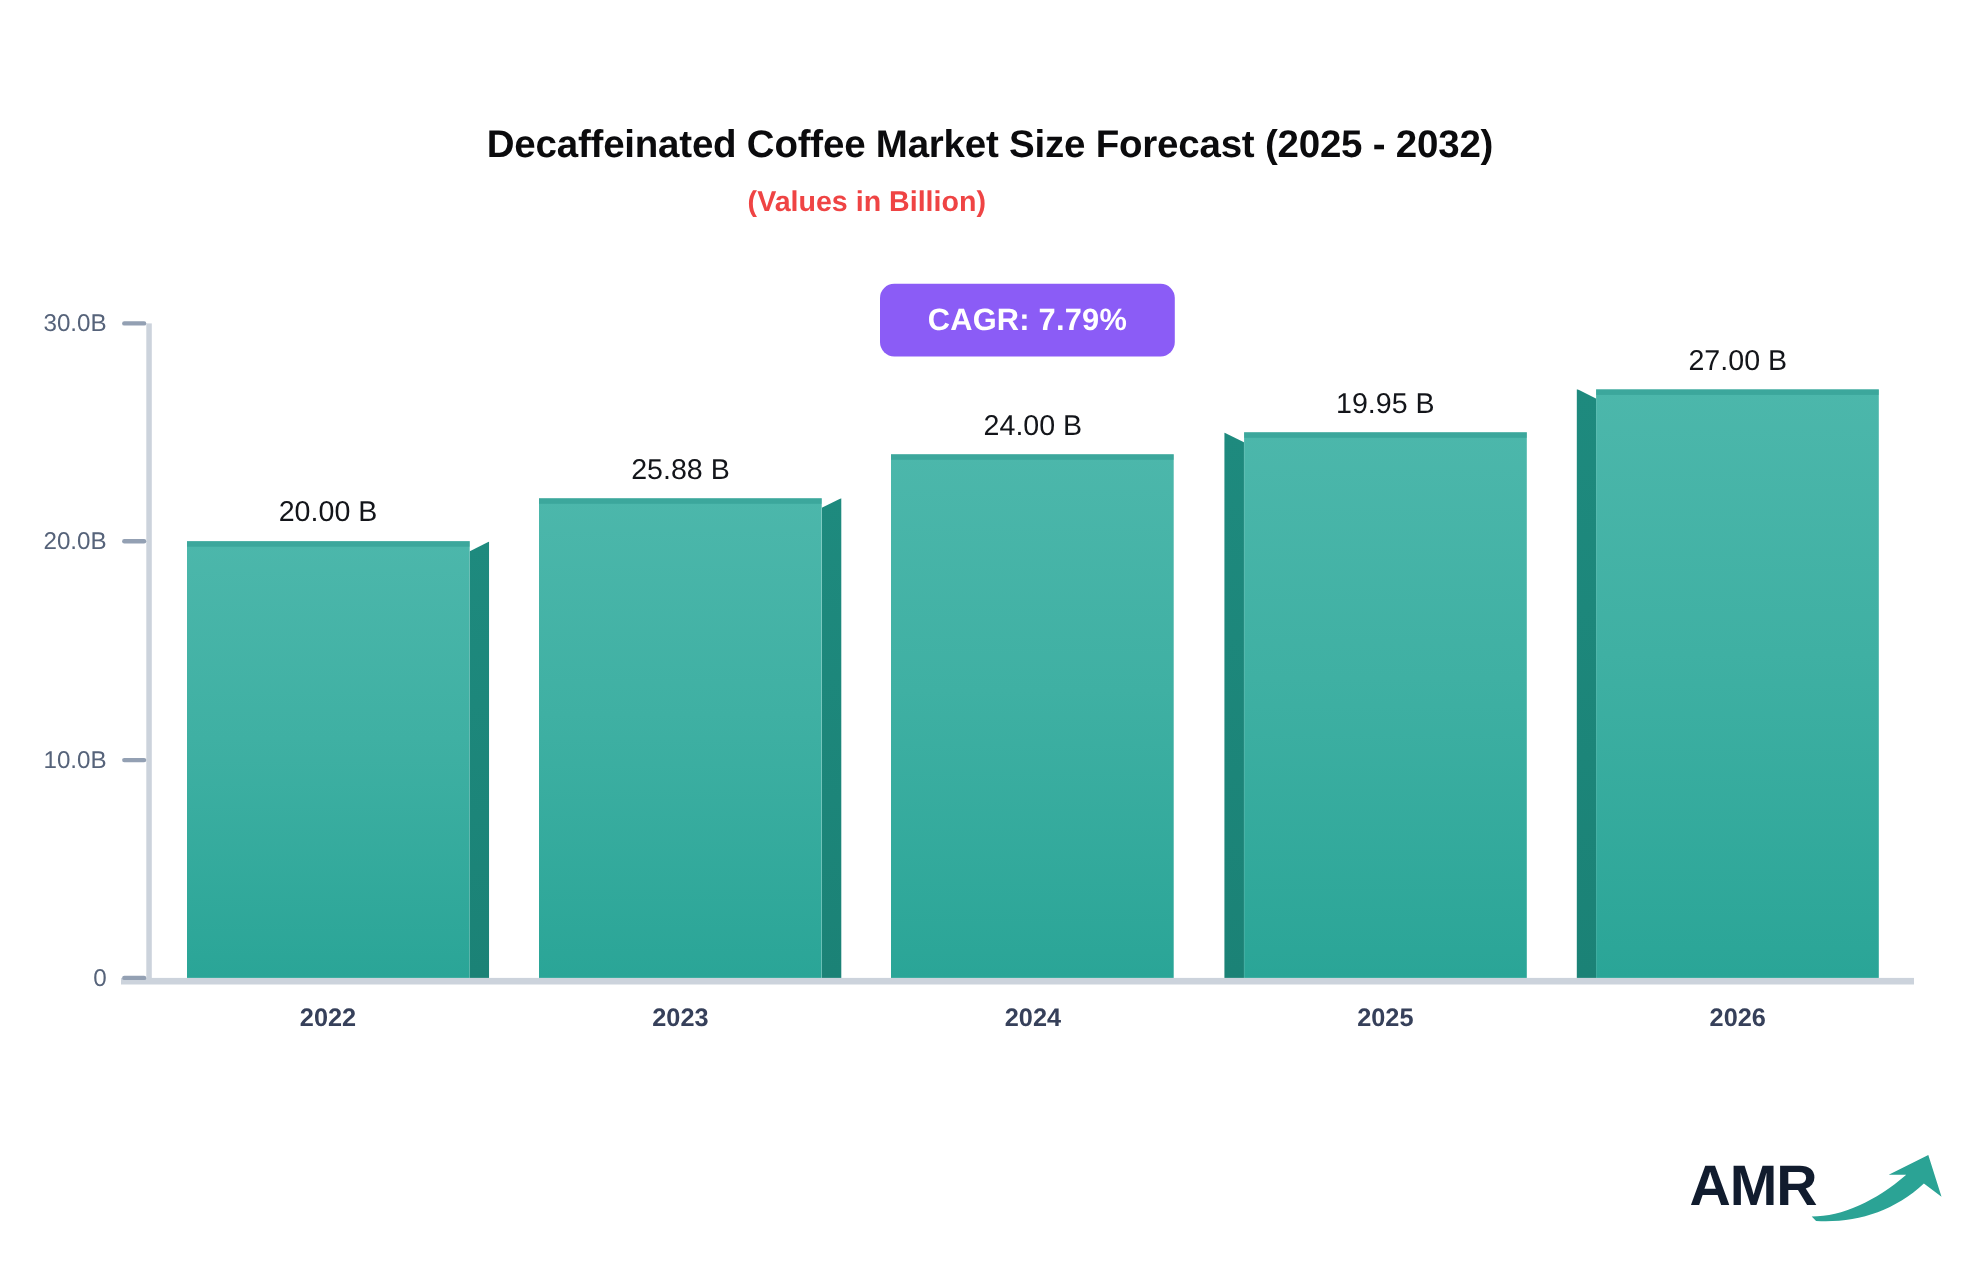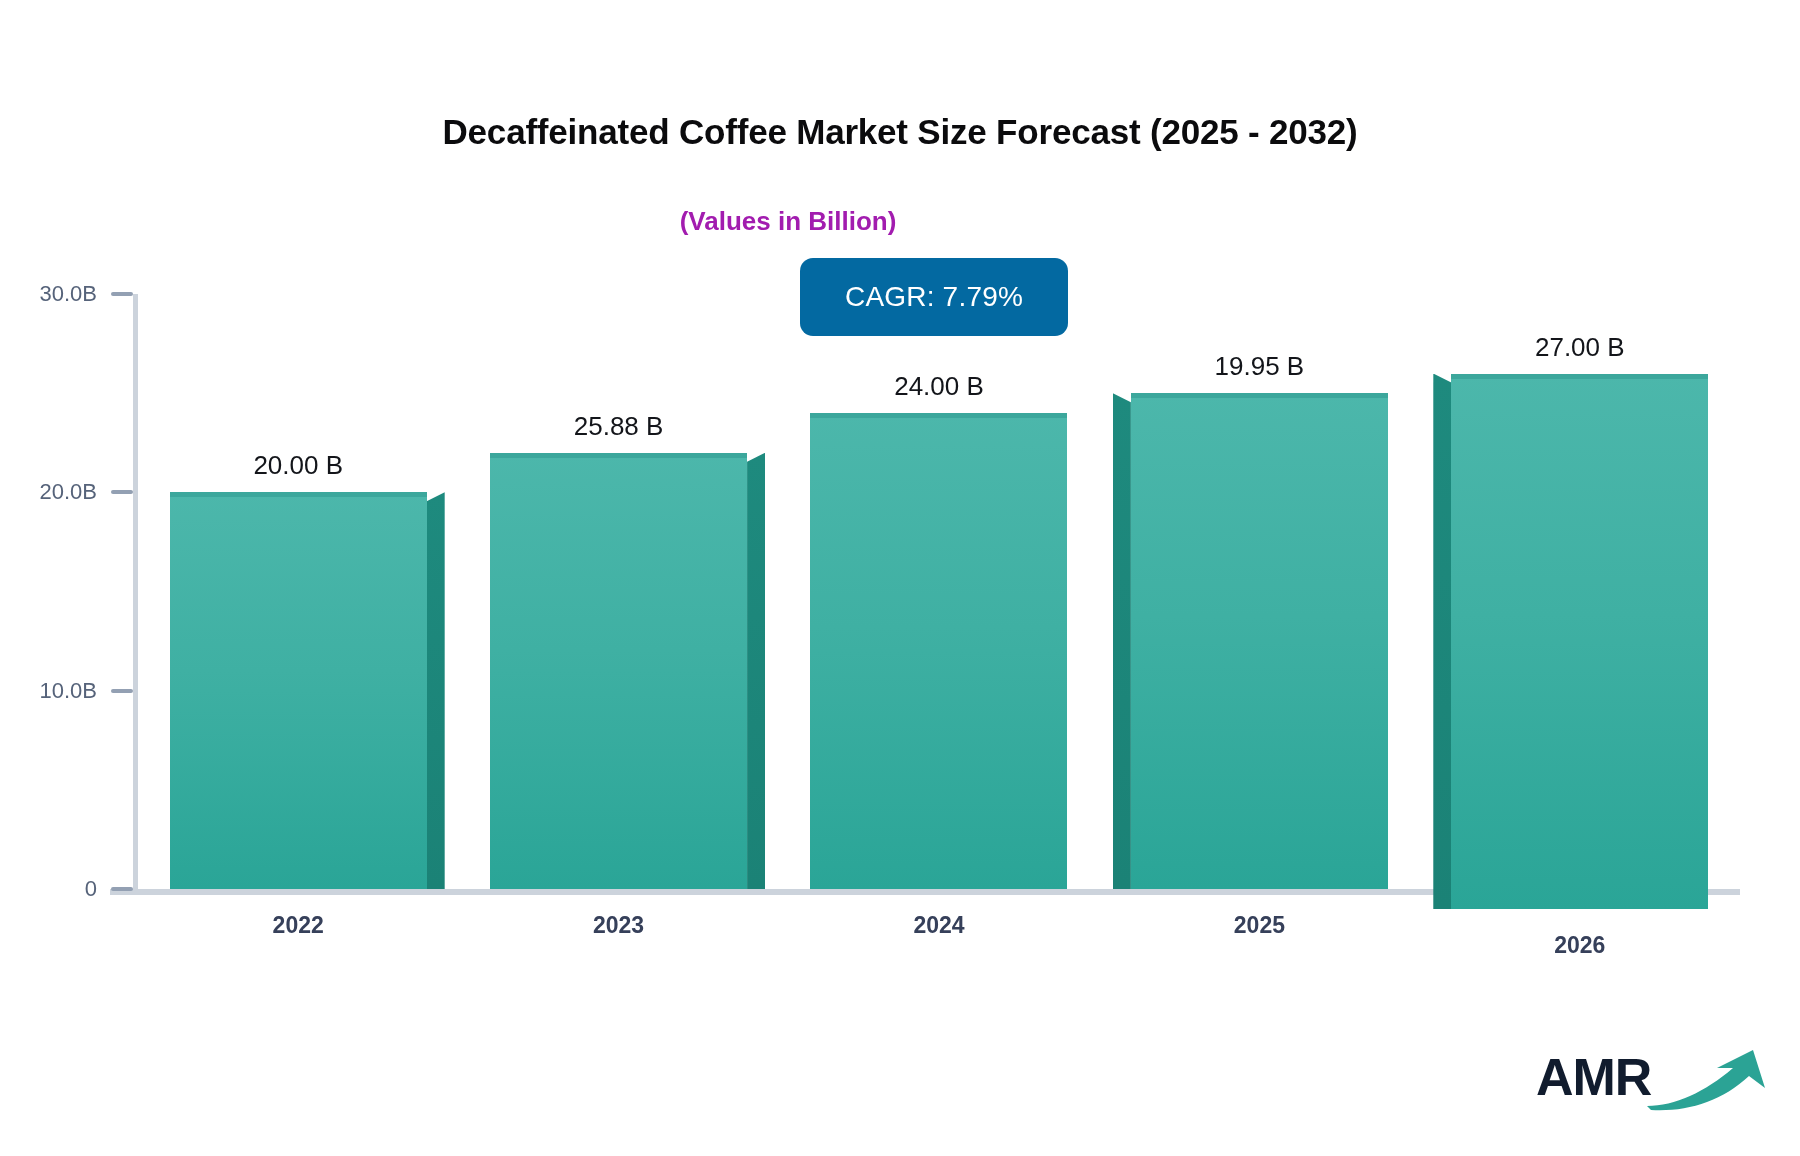"(Values in Billion)" .subtitle { color: #a21caf -> #ef4444; margin-top: 38px -> none }
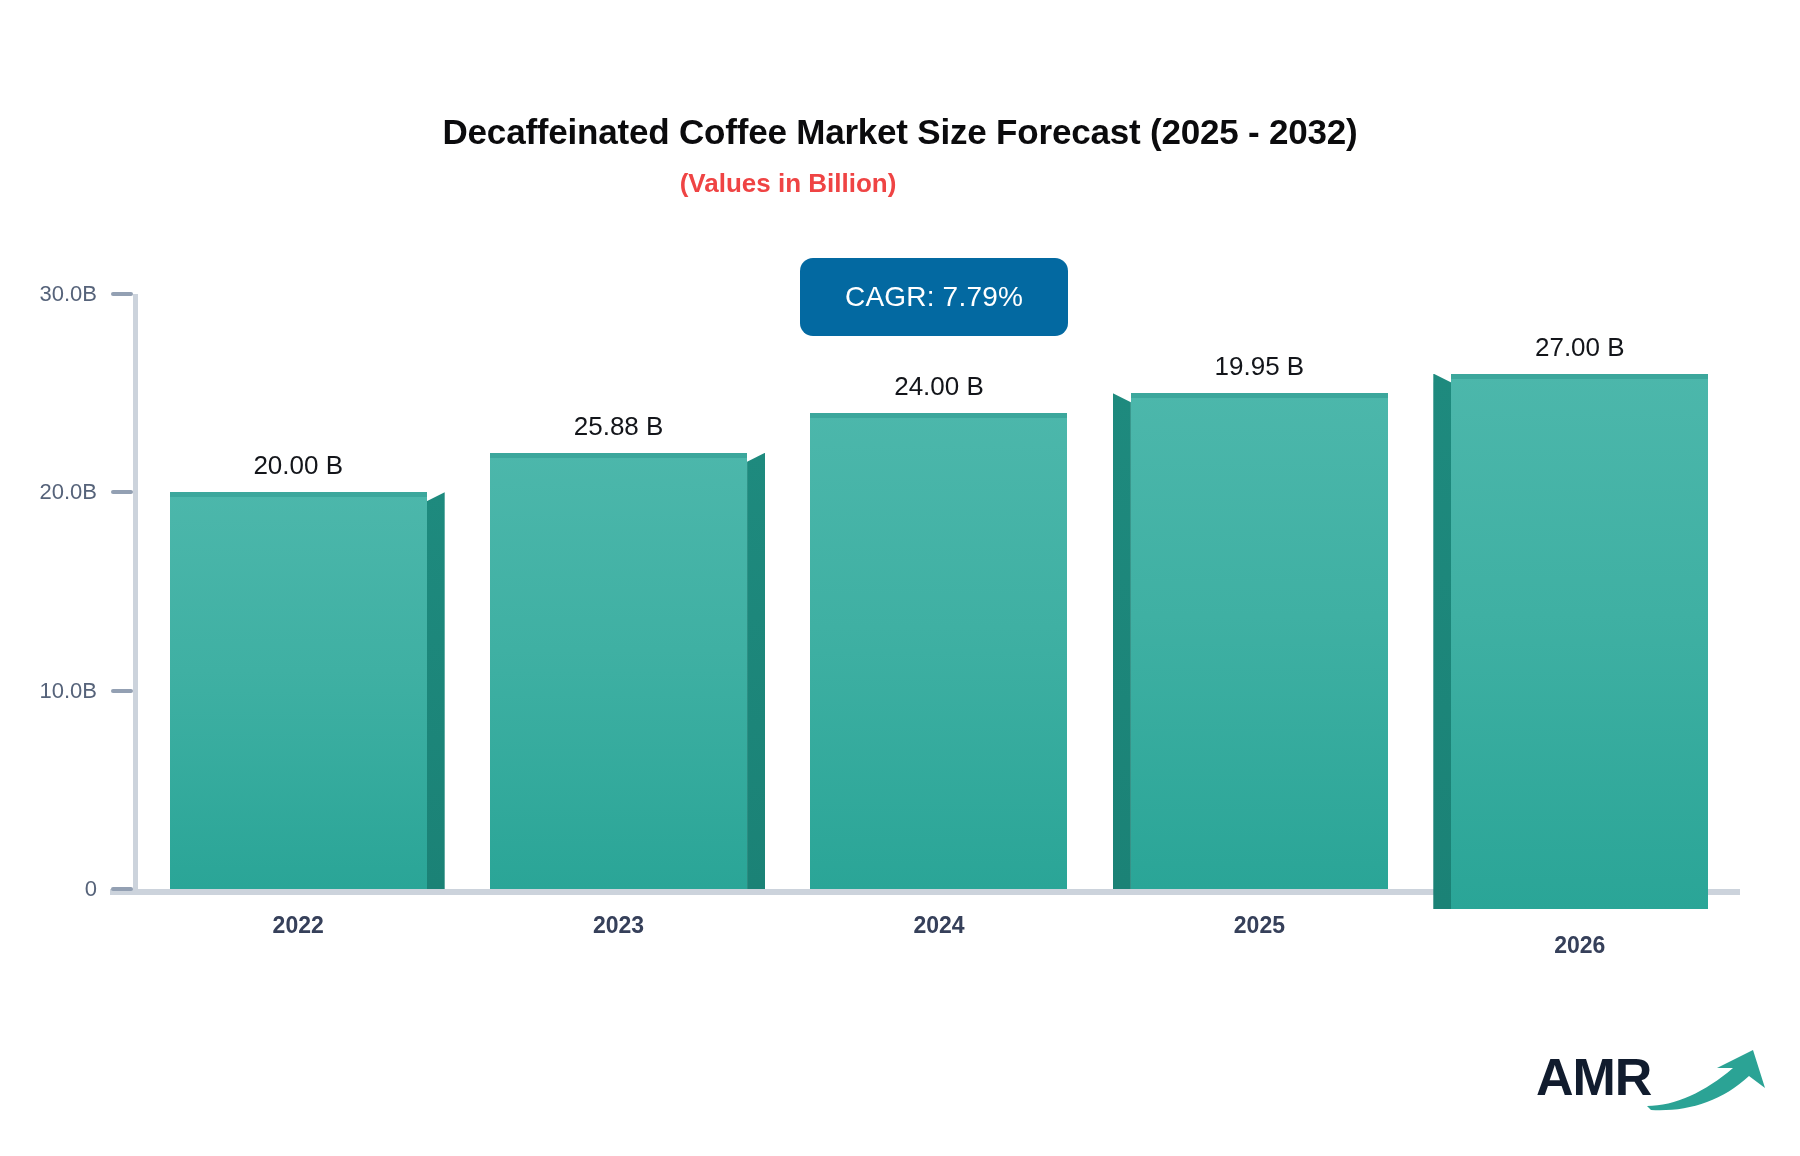"CAGR: 7.79%" .cagr-badge { background: #0369a1 -> #8b5cf6; font-weight: normal -> bold; height: 78px -> 66px }
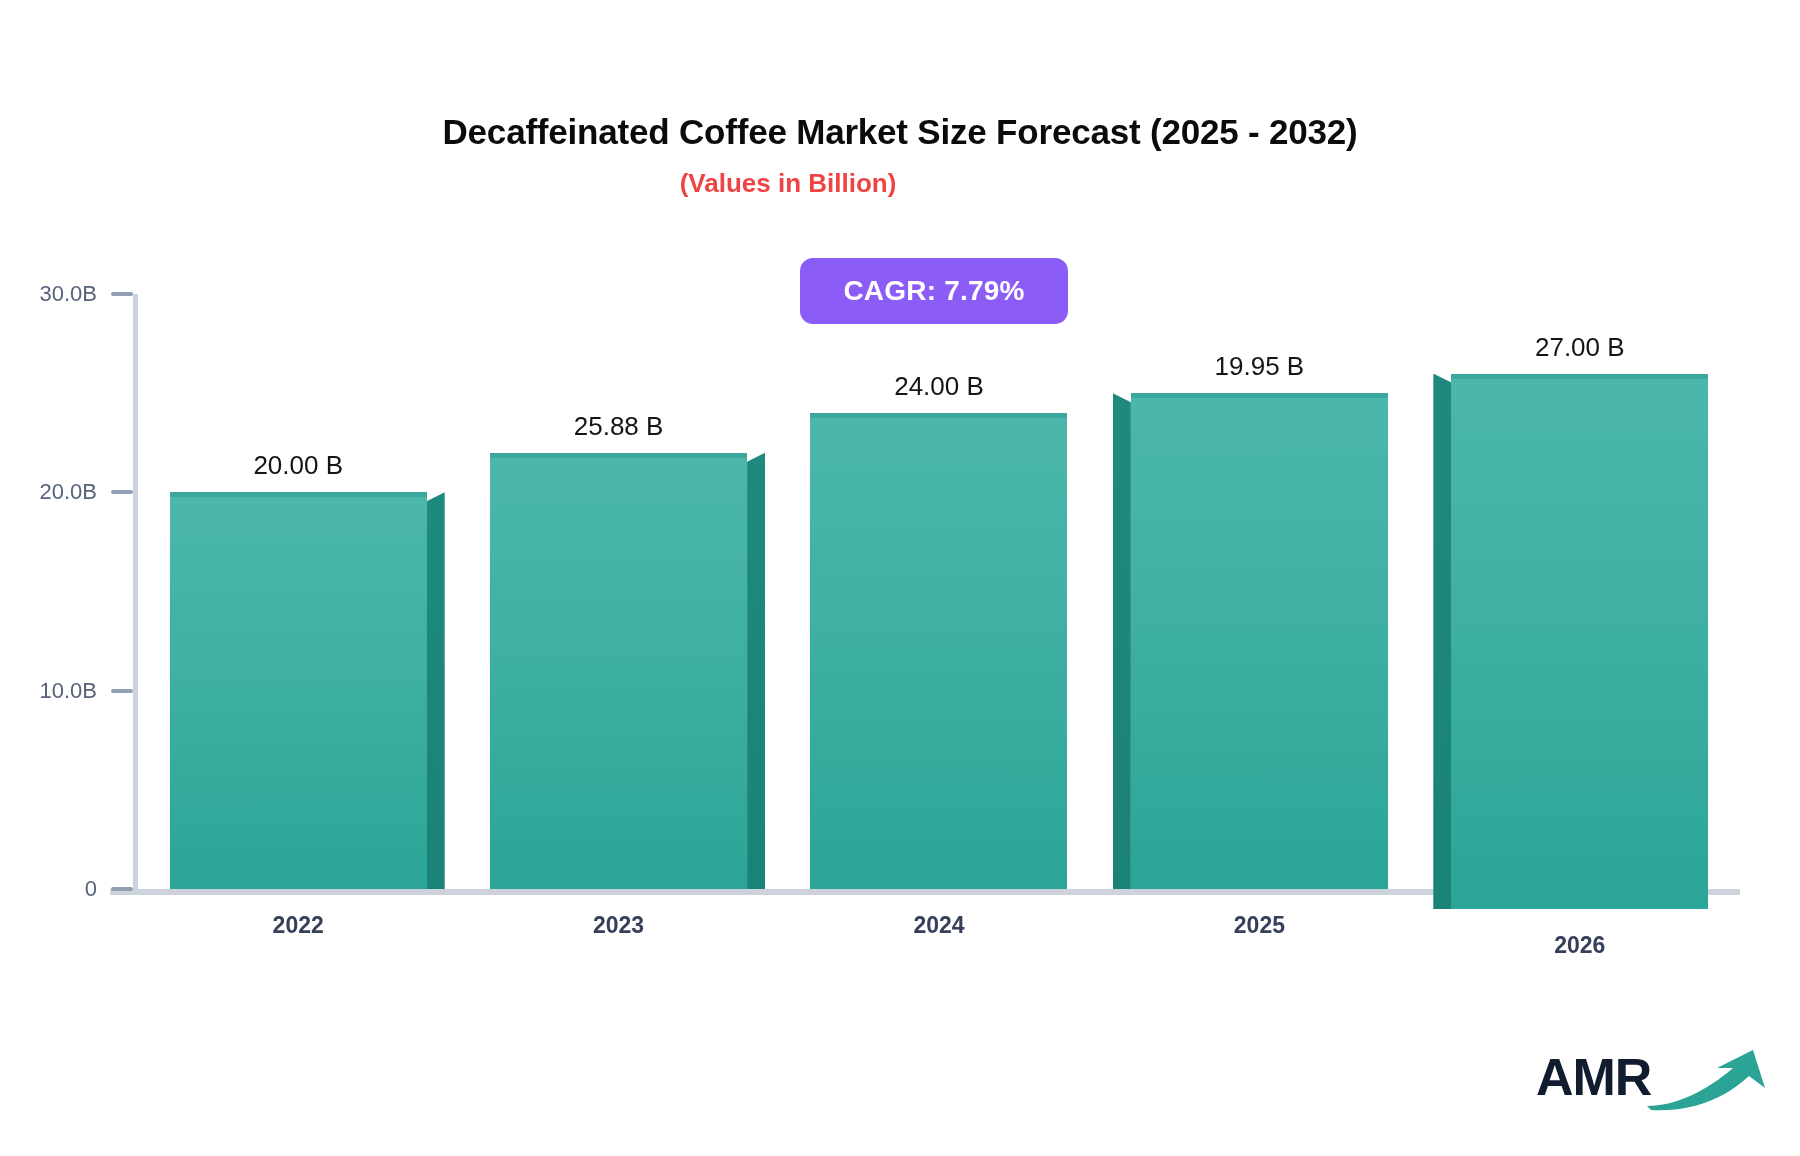"27.00 B" div.bar-group { margin-top: 20px -> none }
